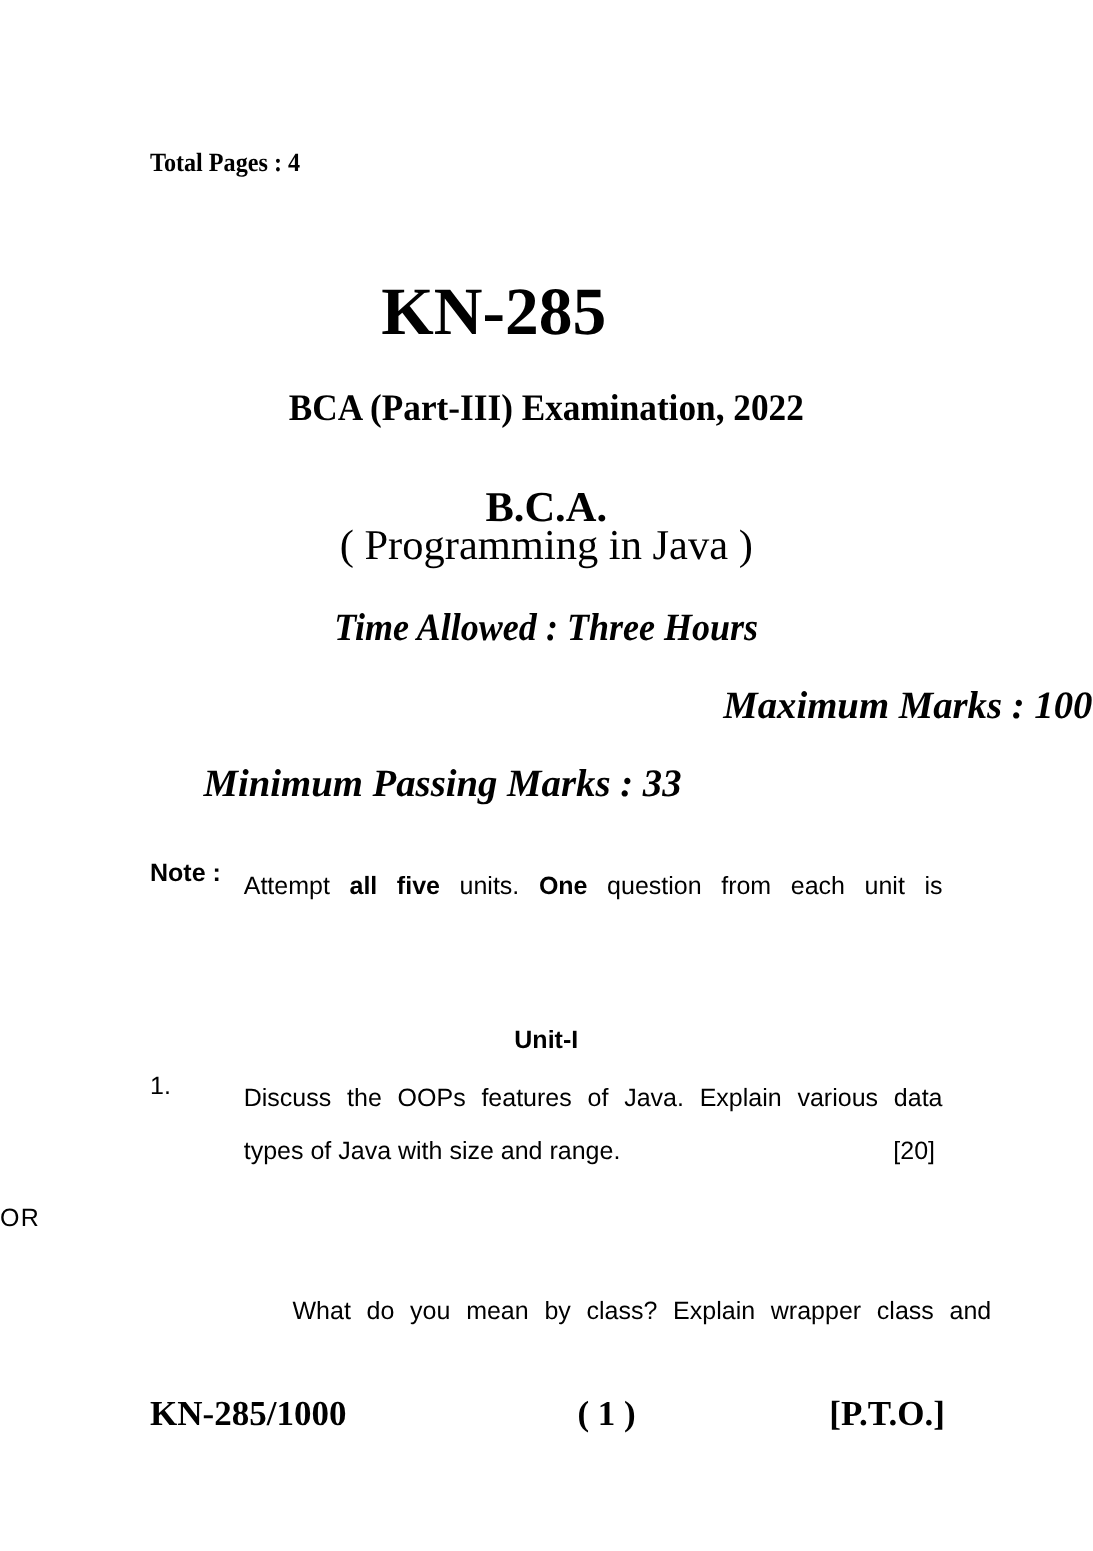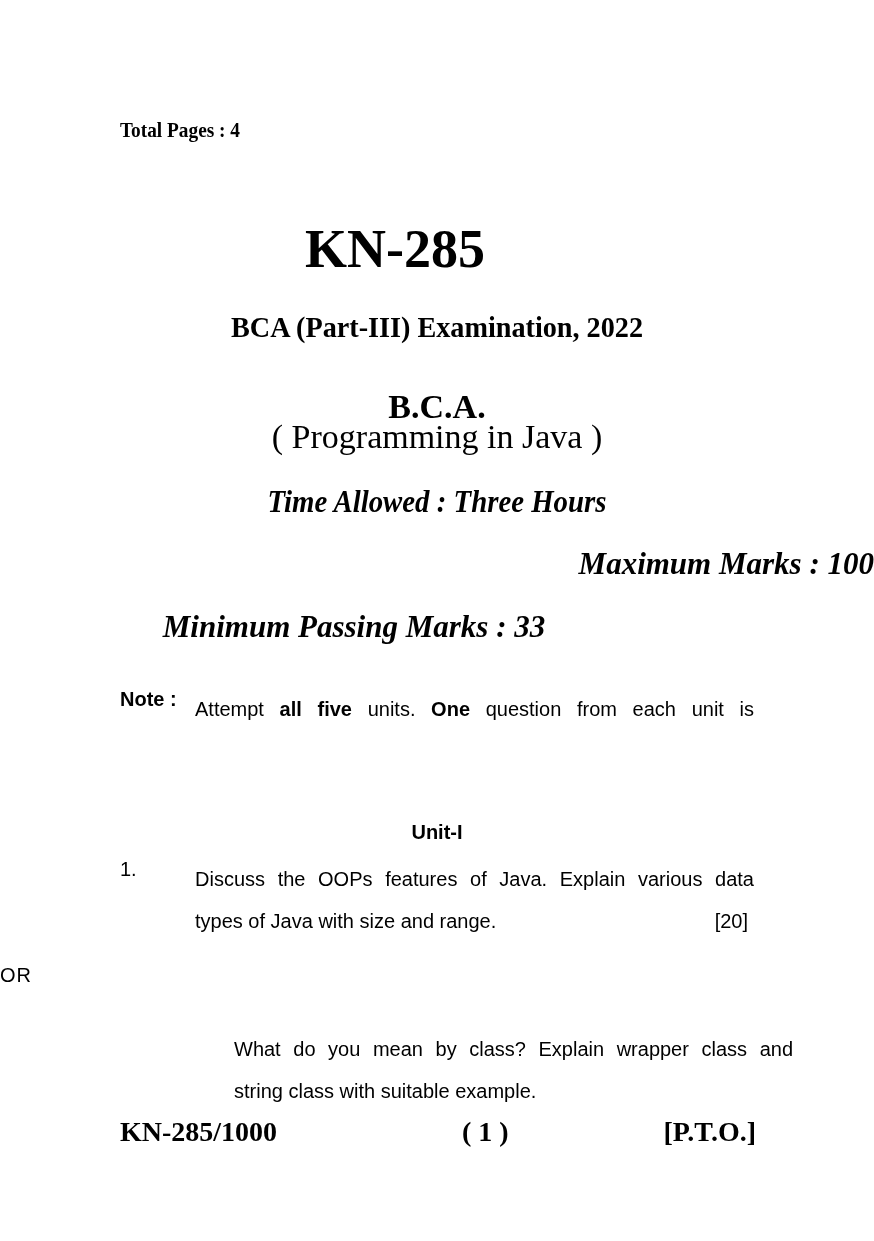"string class with suitable example." span { html: <span>string class with suitable example.</span> -> none }
